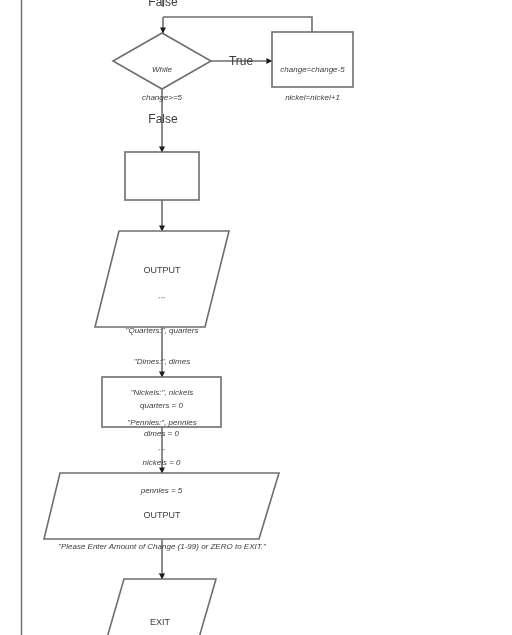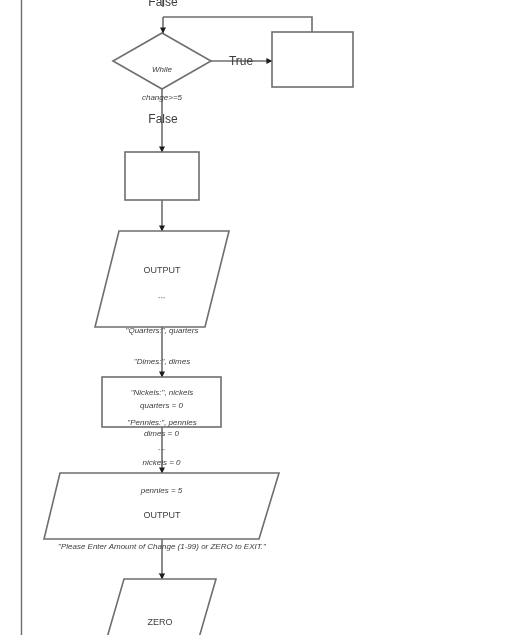"change=change-5" div.node-text { html: none -> <div> <div>change=change-5</div> <div>nickel=nickel+1</div> </div> }
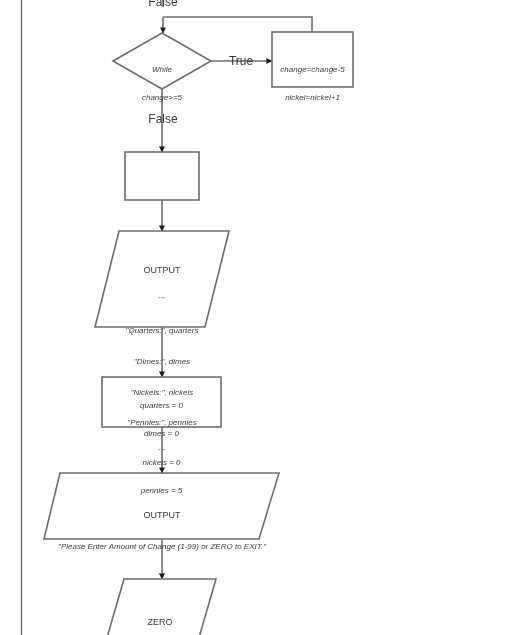"ZERO" div { text: ZERO -> EXIT }
